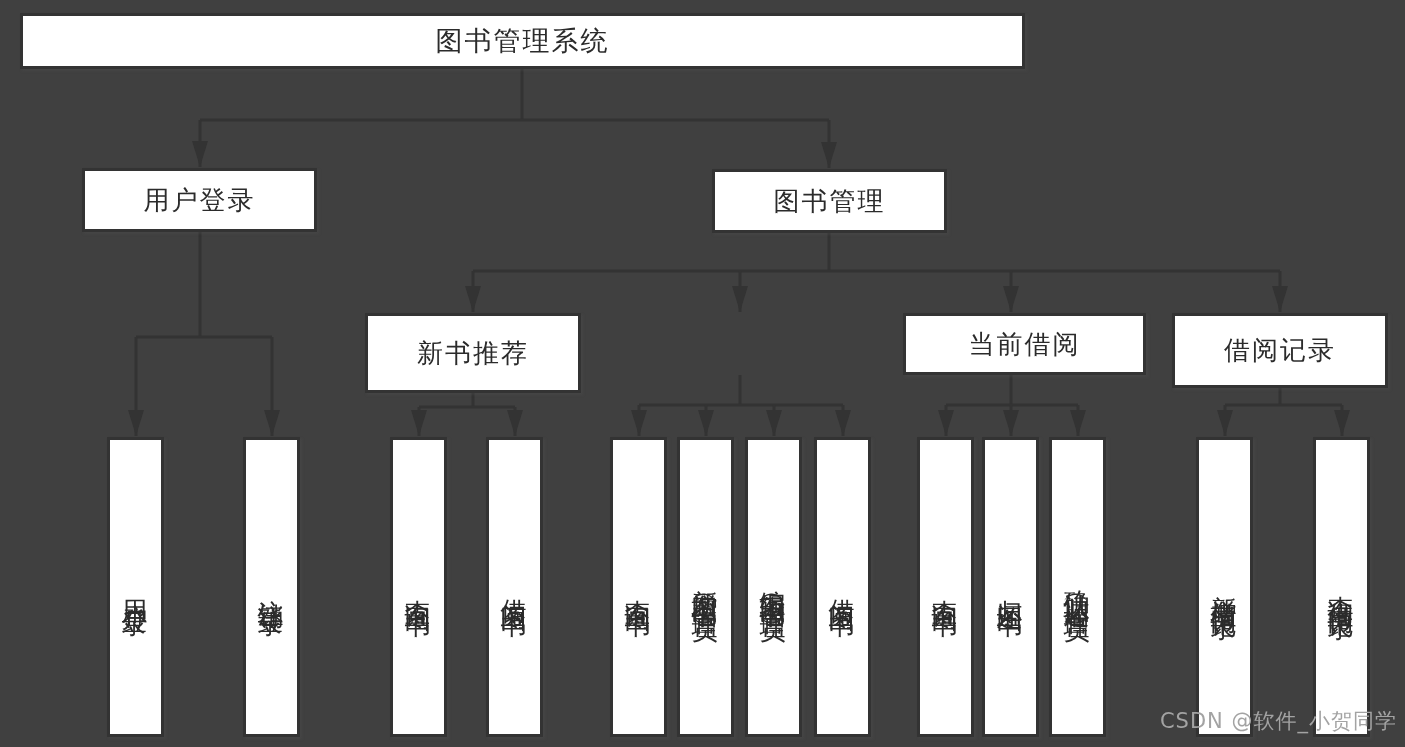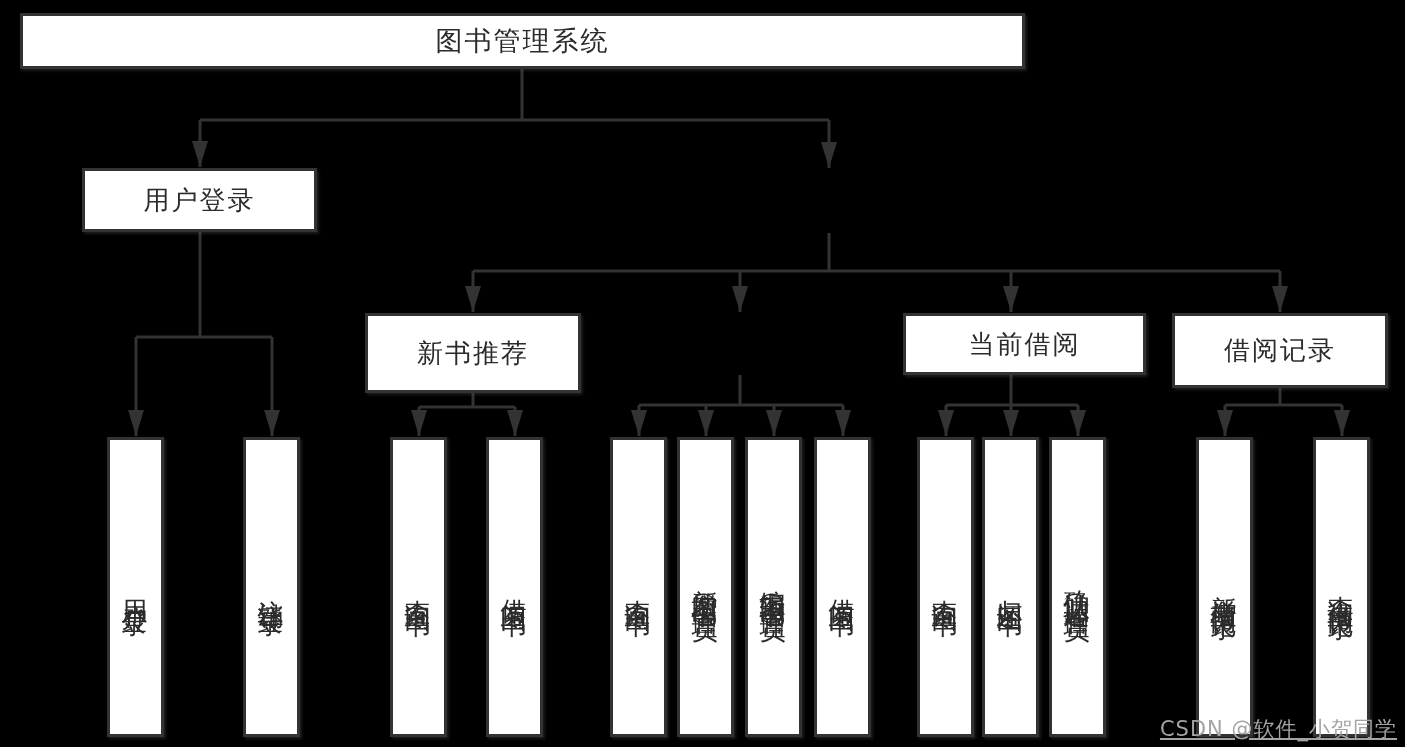"图书管理系统" .canvas { background: #000000 -> #404040 }
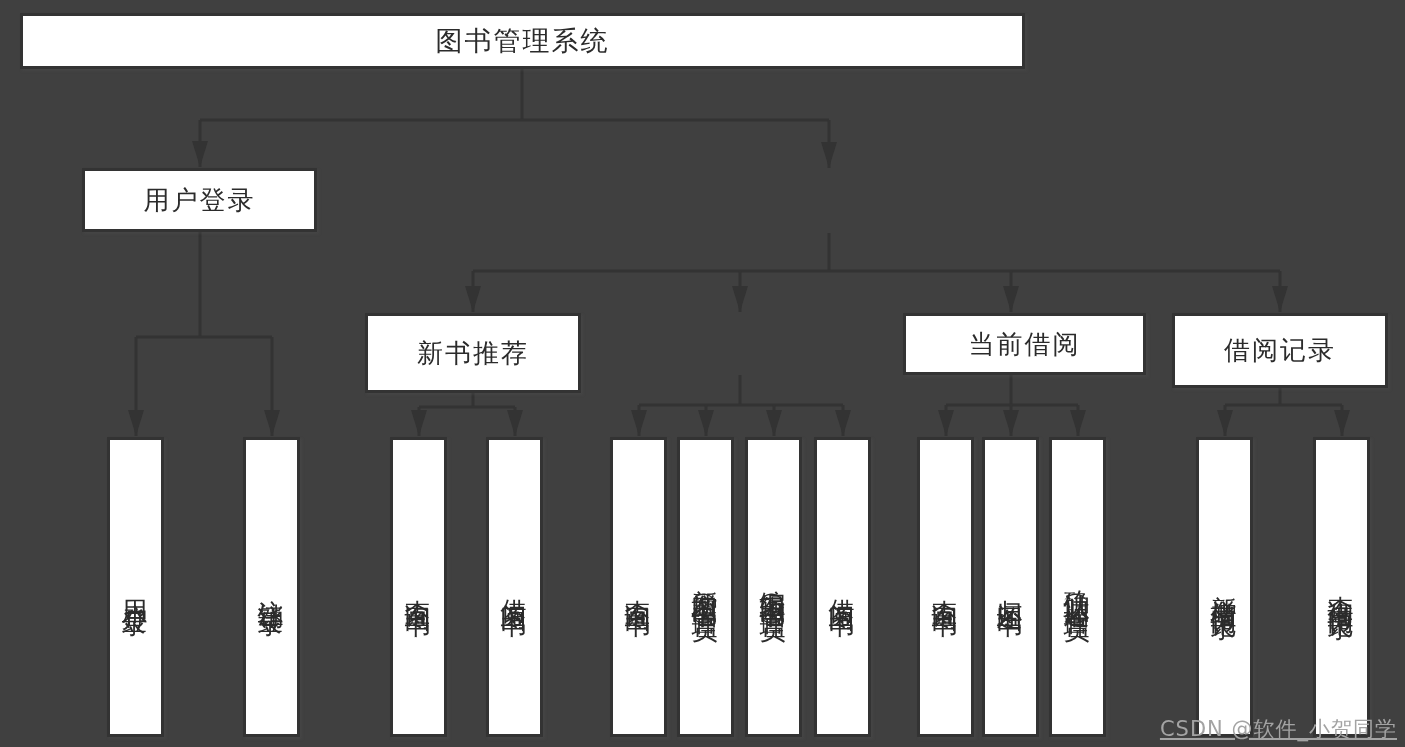"图书管理" div.node { html: none -> <div> <span>图书管理</span> </div> }
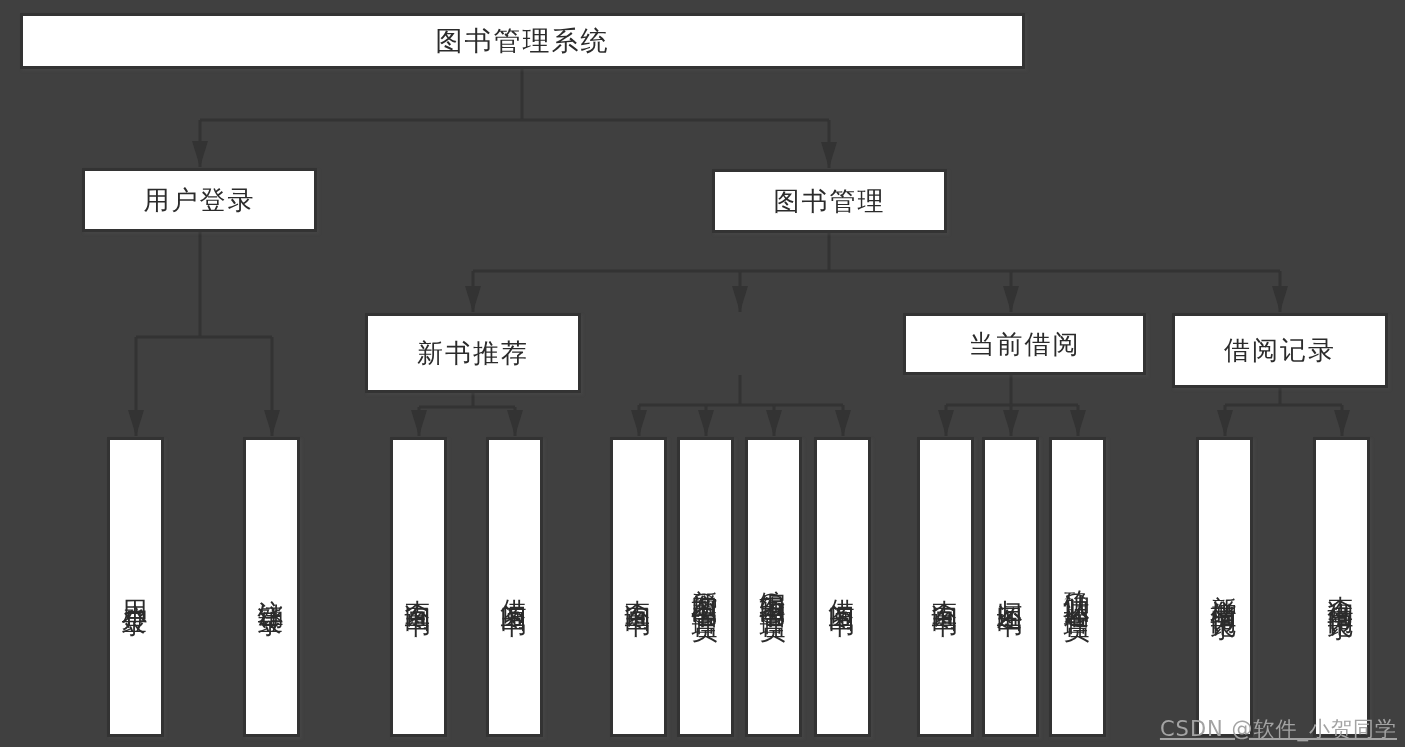"CSDN @软件_小贺同学" .watermark { bottom: 4px -> 12px; text-decoration: underline -> none }
